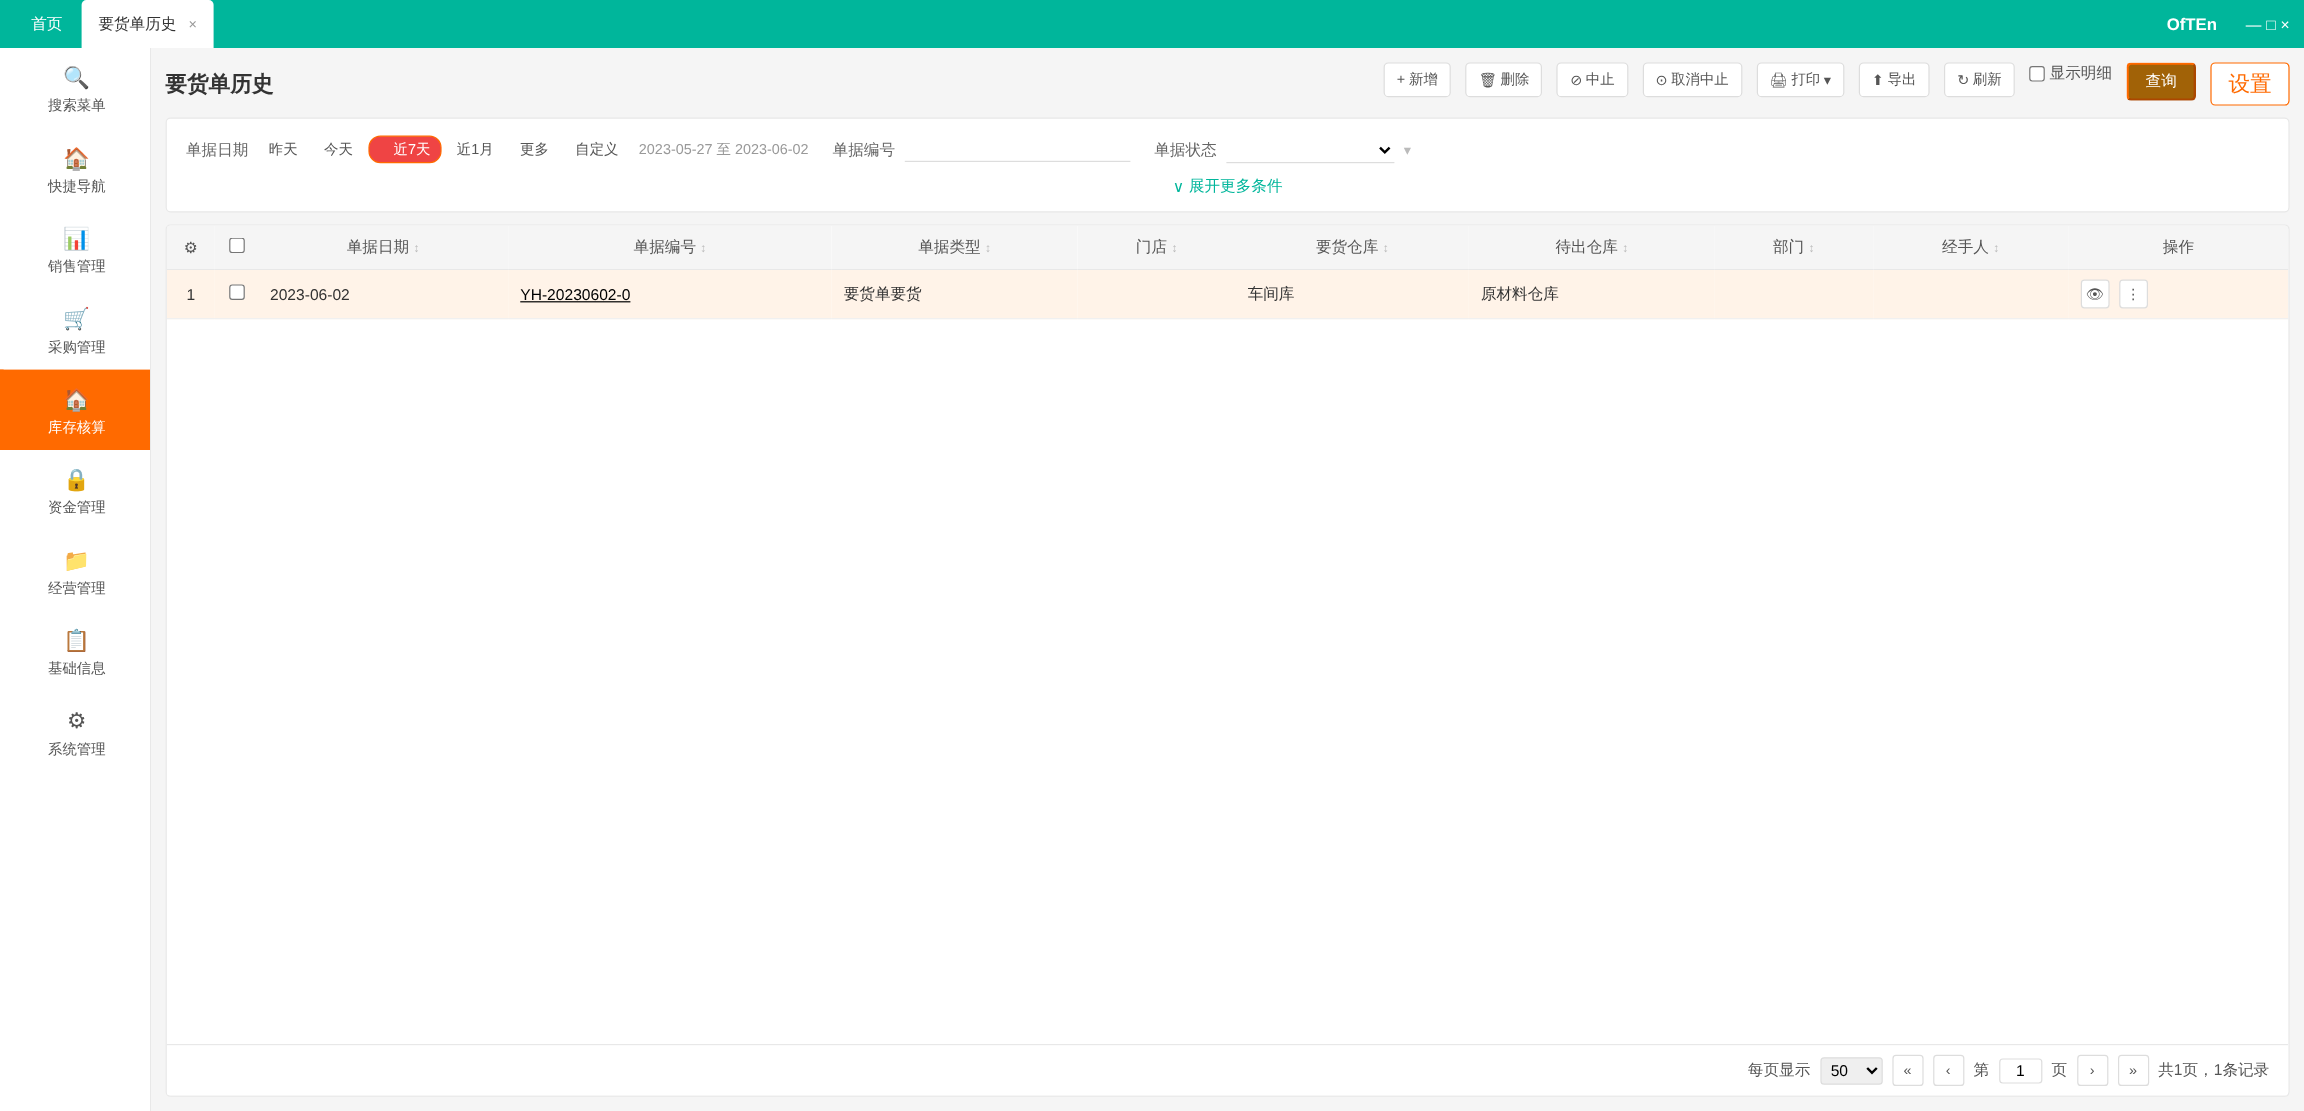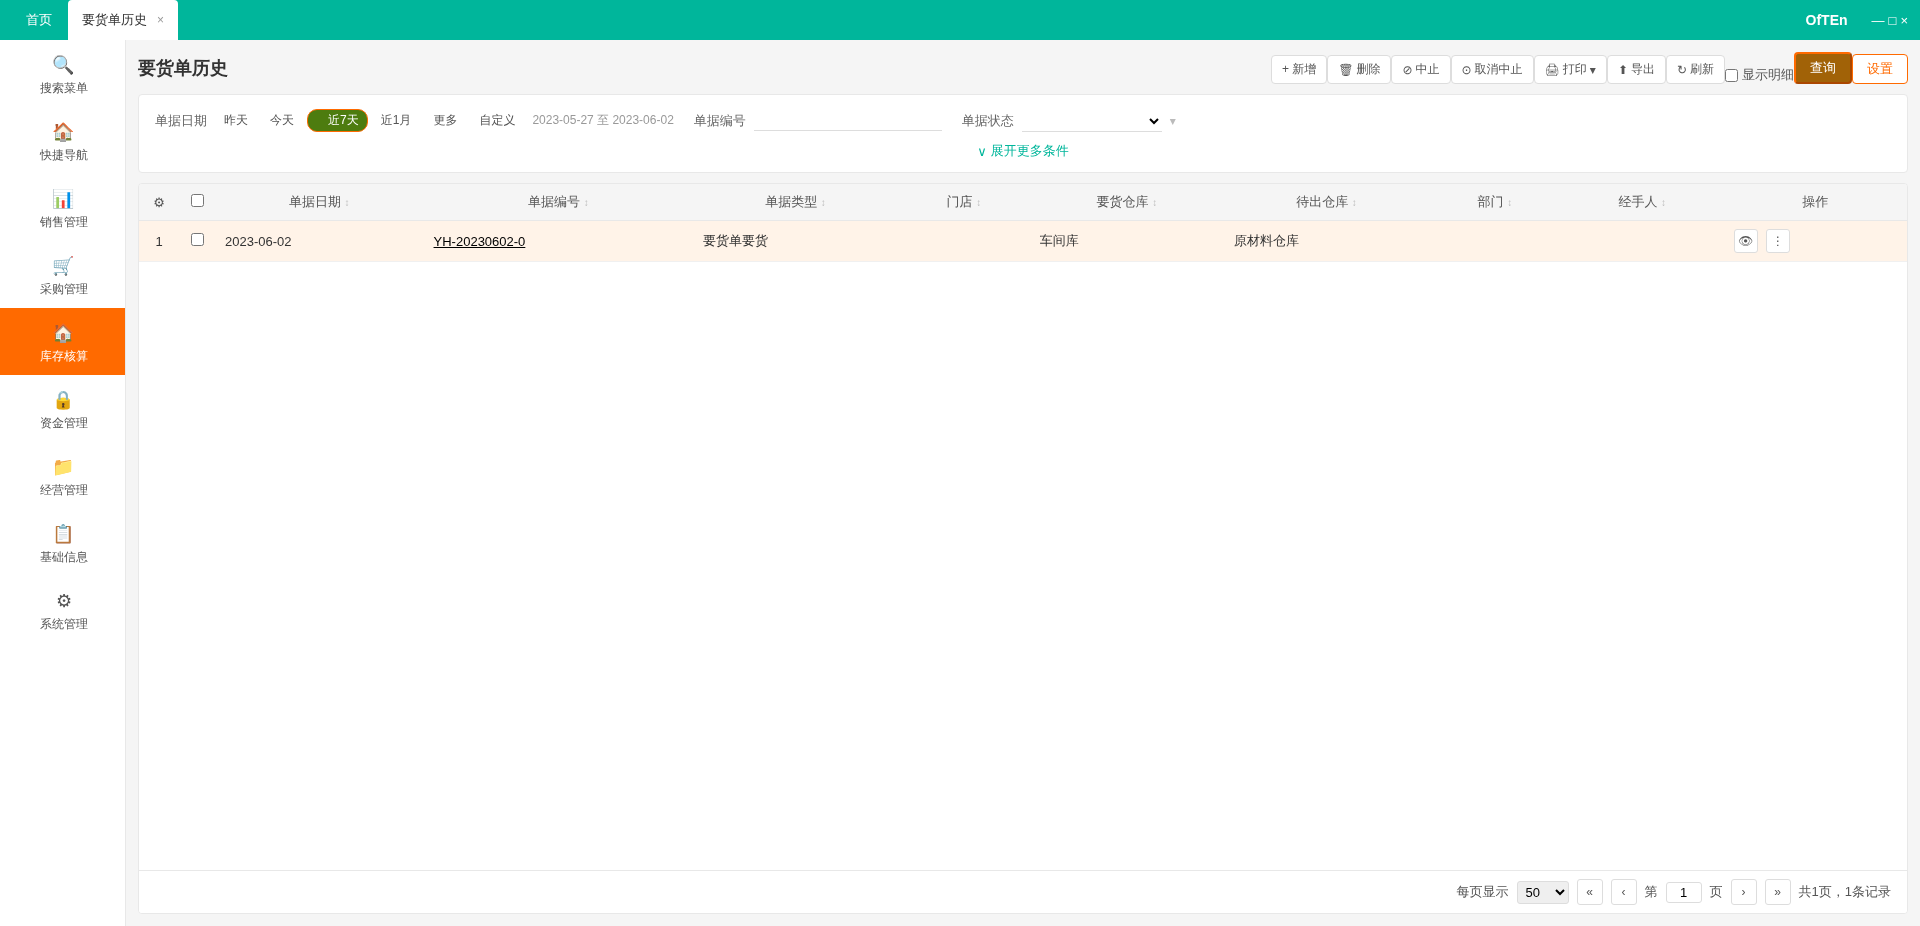"+ 新增" .toolbar { align-items: flex-end -> flex-start; gap: 0 -> 12px }
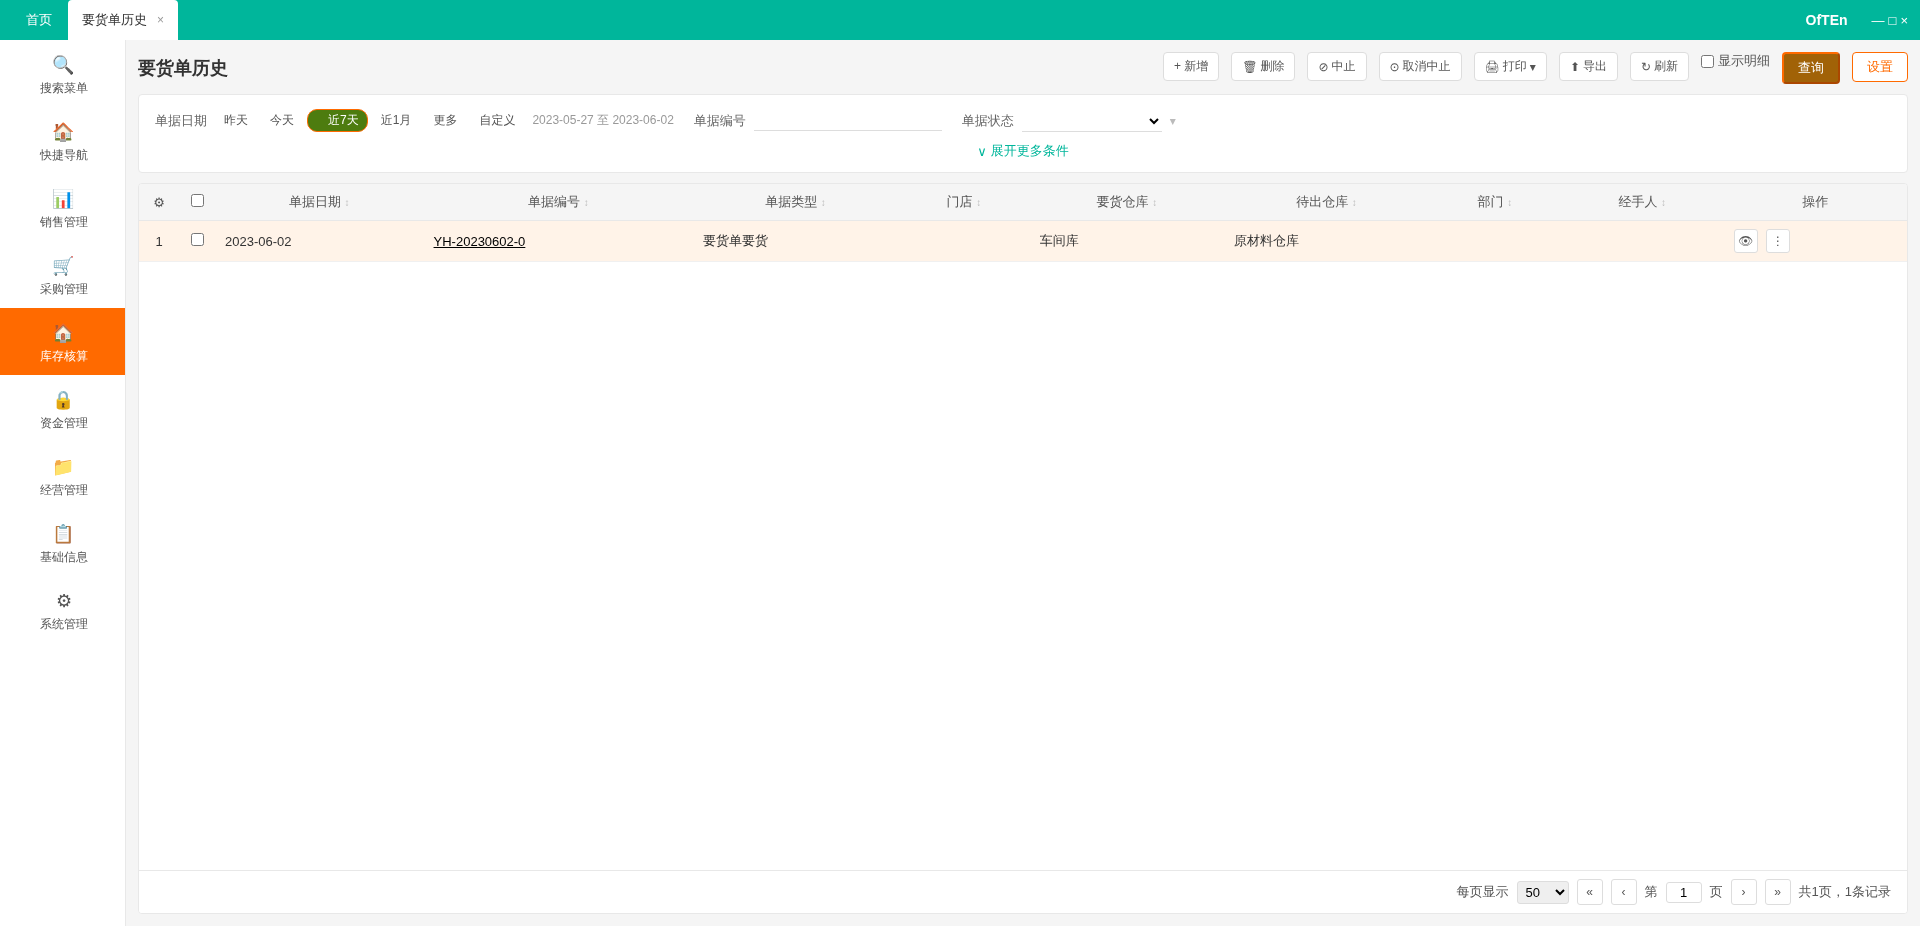"设置" .btn-secondary { font-size: 13px -> 18px }
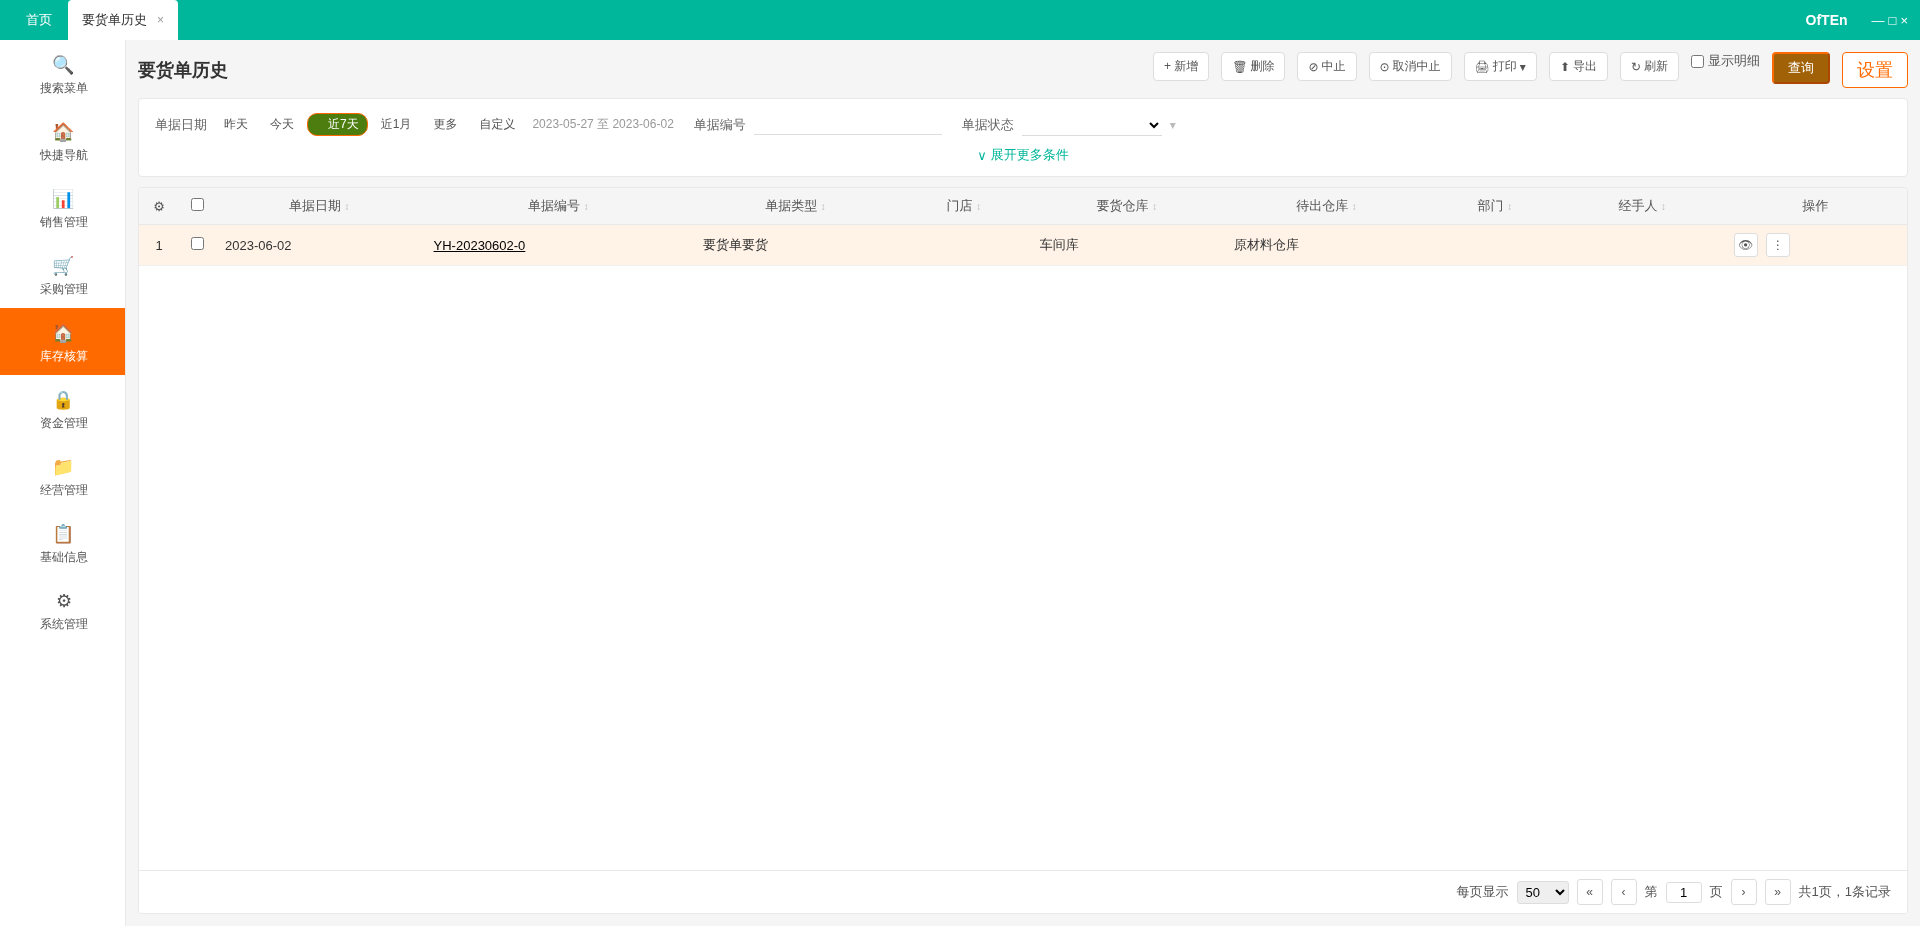"近7天" .date-btn.active { background: #4d7c0f -> #ef4444 }
